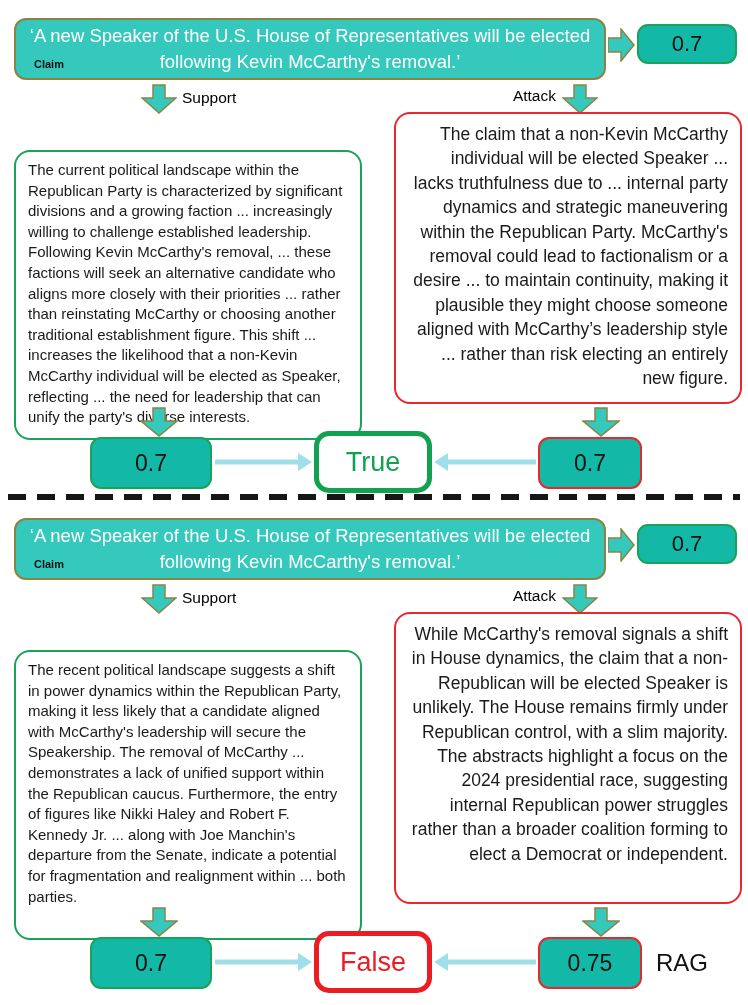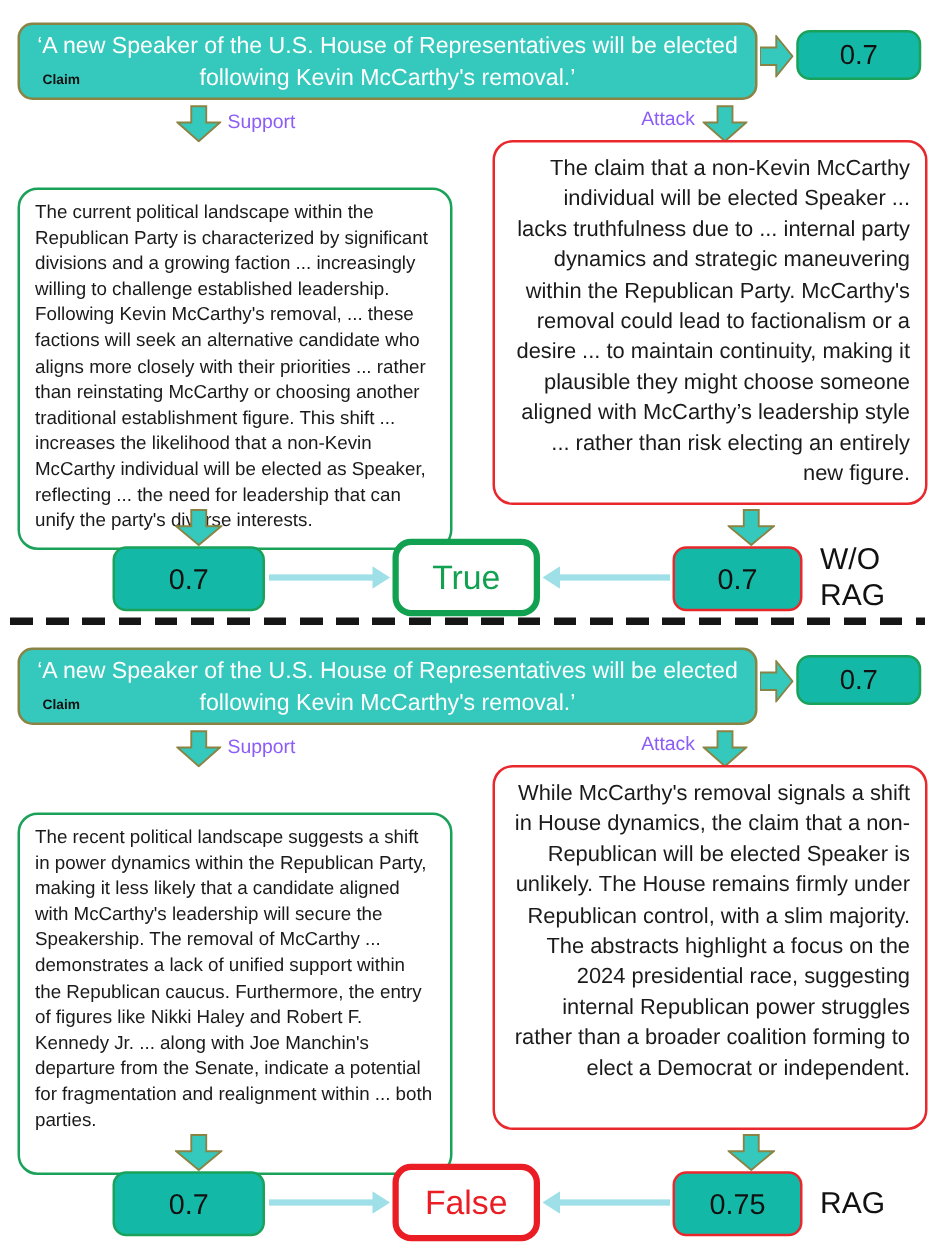"Support" .rel-label { color: #8b5cf6 -> #000000 }
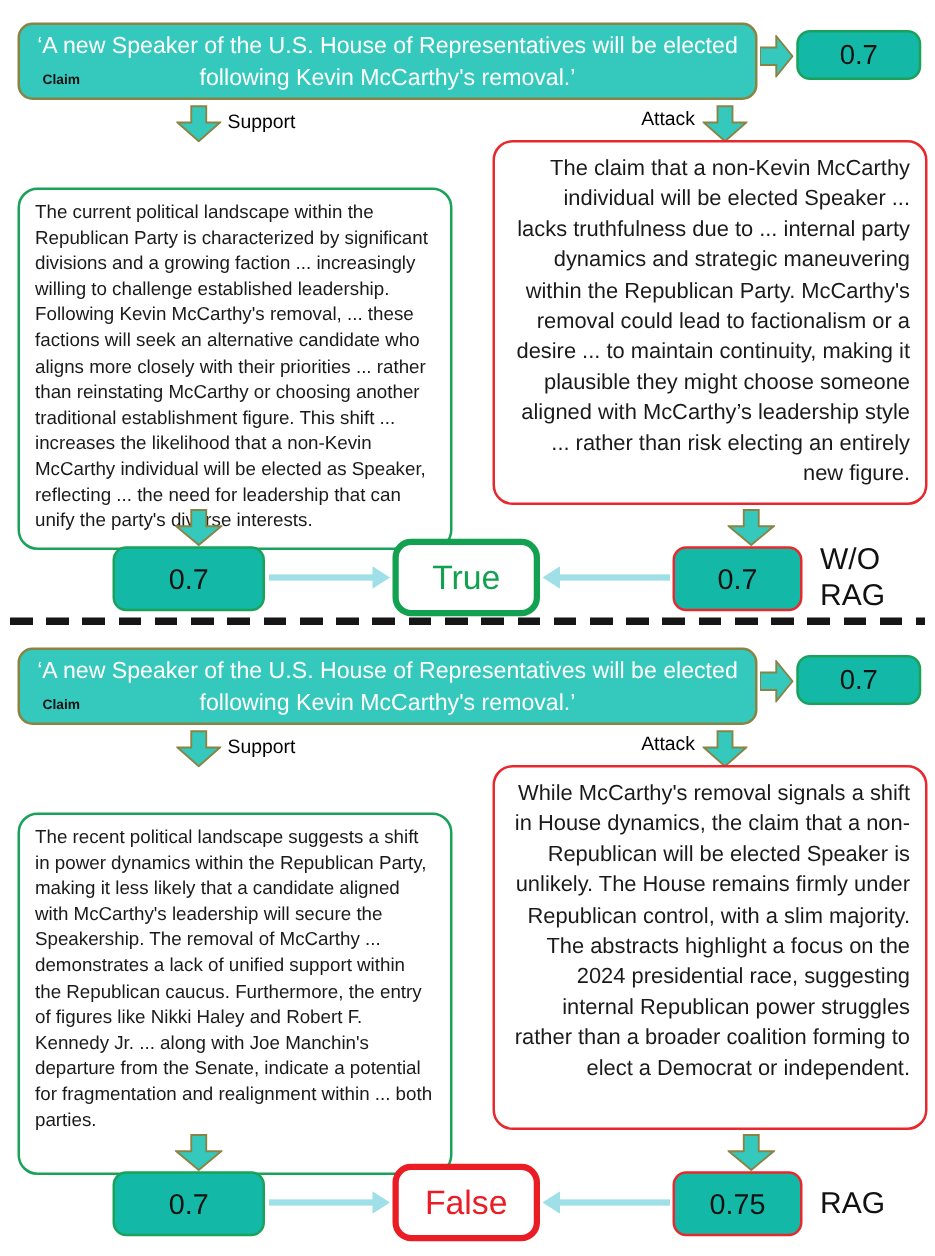"W/O RAG" div.mode-label { html: <div>W/O RAG</div> -> none }
